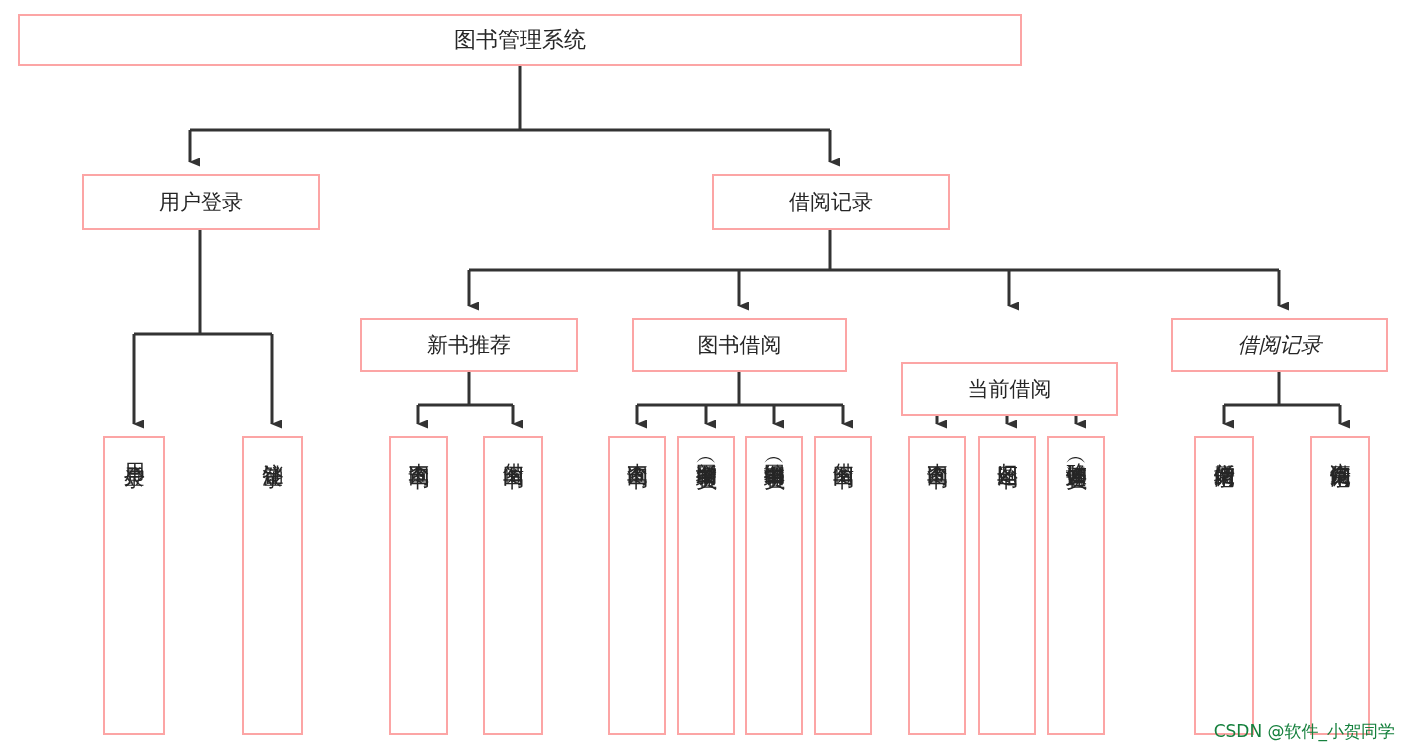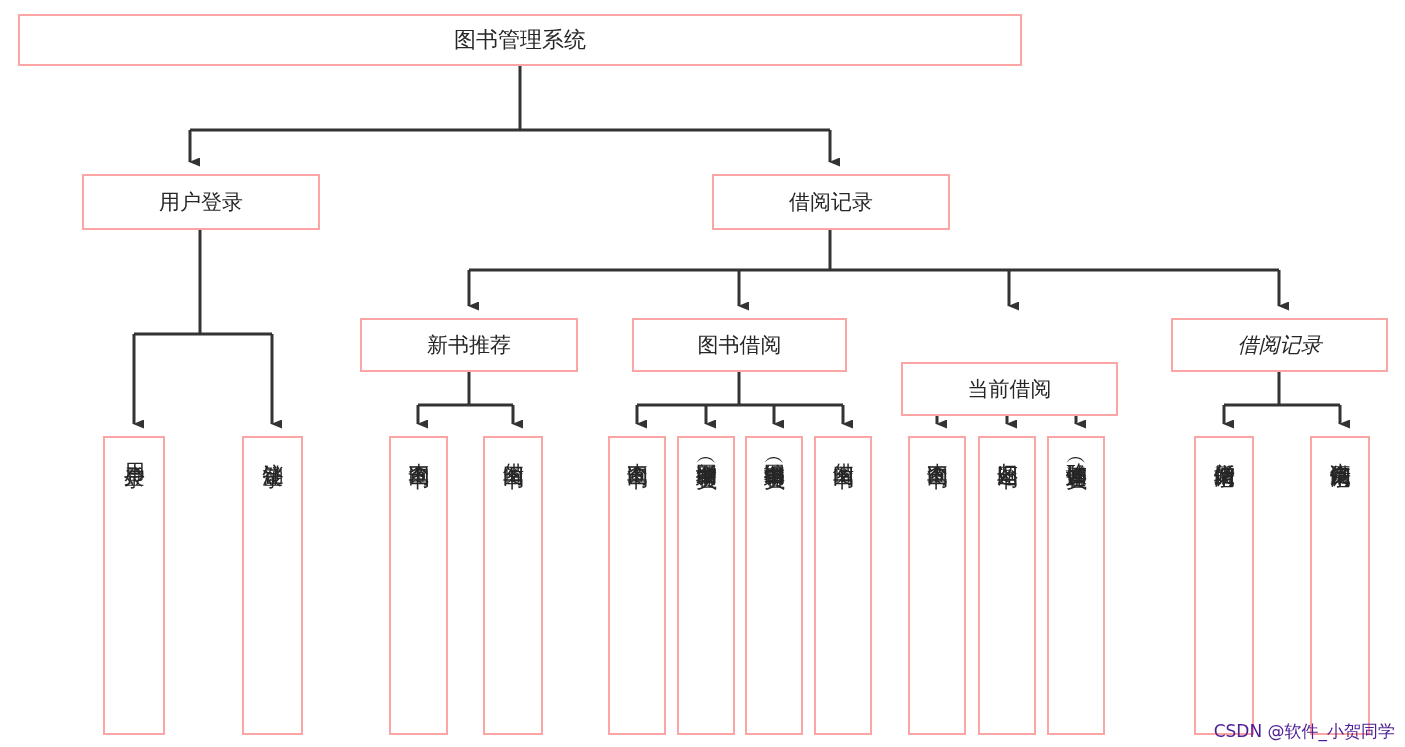"CSDN @软件_小贺同学" #watermark { color: #4c1d95 -> #15803d }
